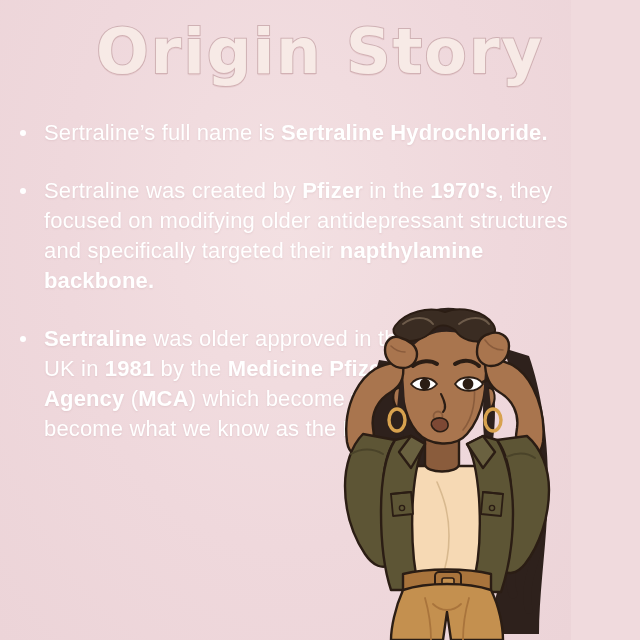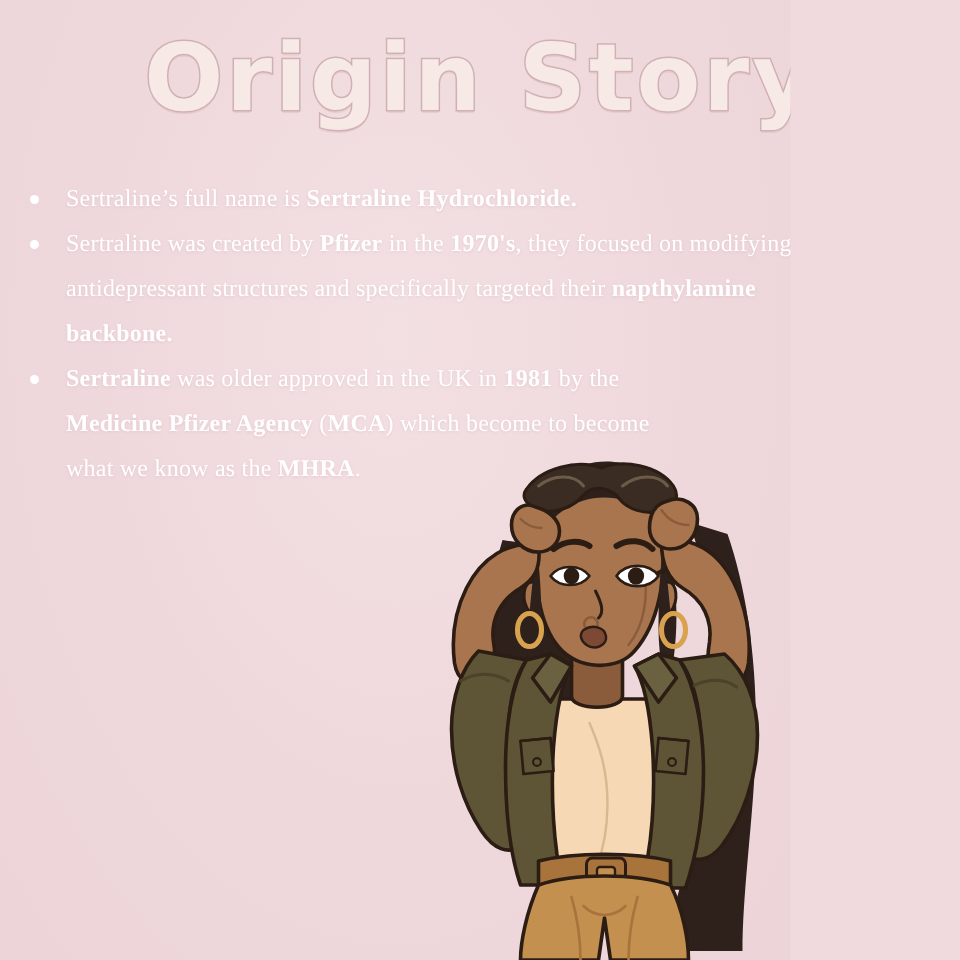"Origin Story" #slide { padding-left: none -> 44px }
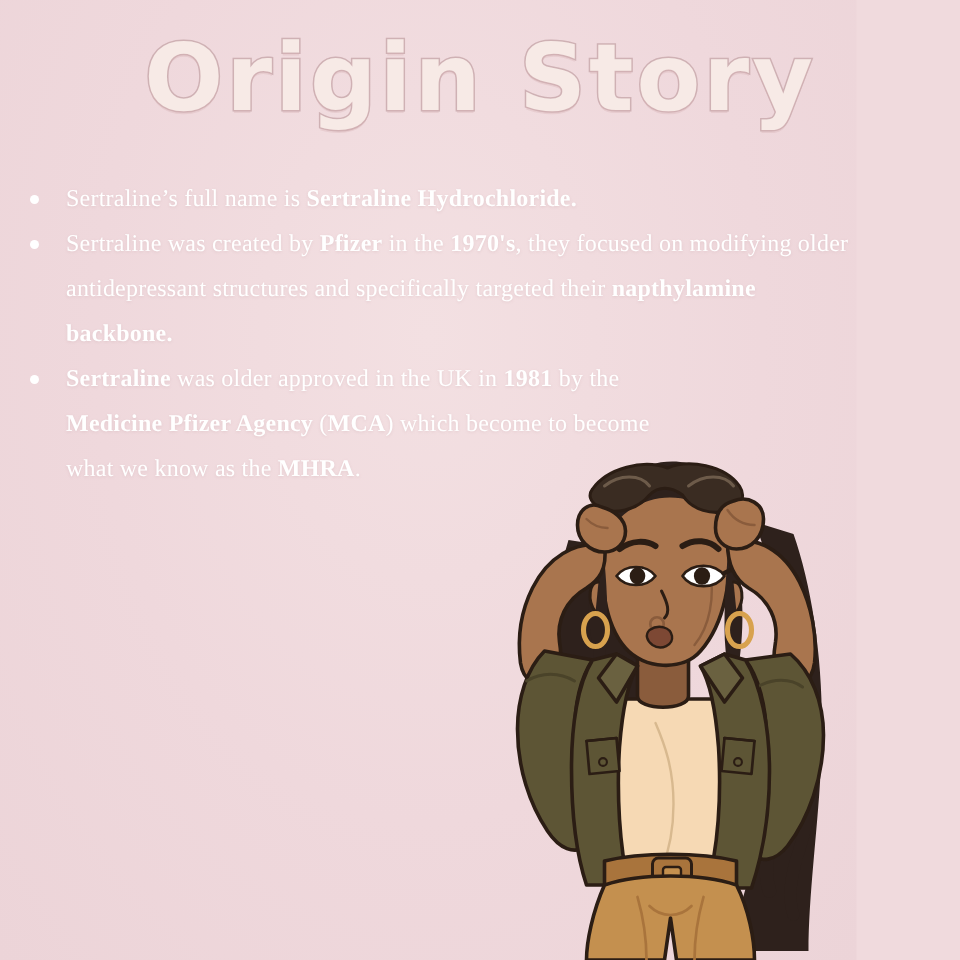"Sertraline’s full name is Sertraline" .bullet { font-family: Liberation Serif, serif -> Liberation Sans, sans-serif; font-size: 16px -> 22px }
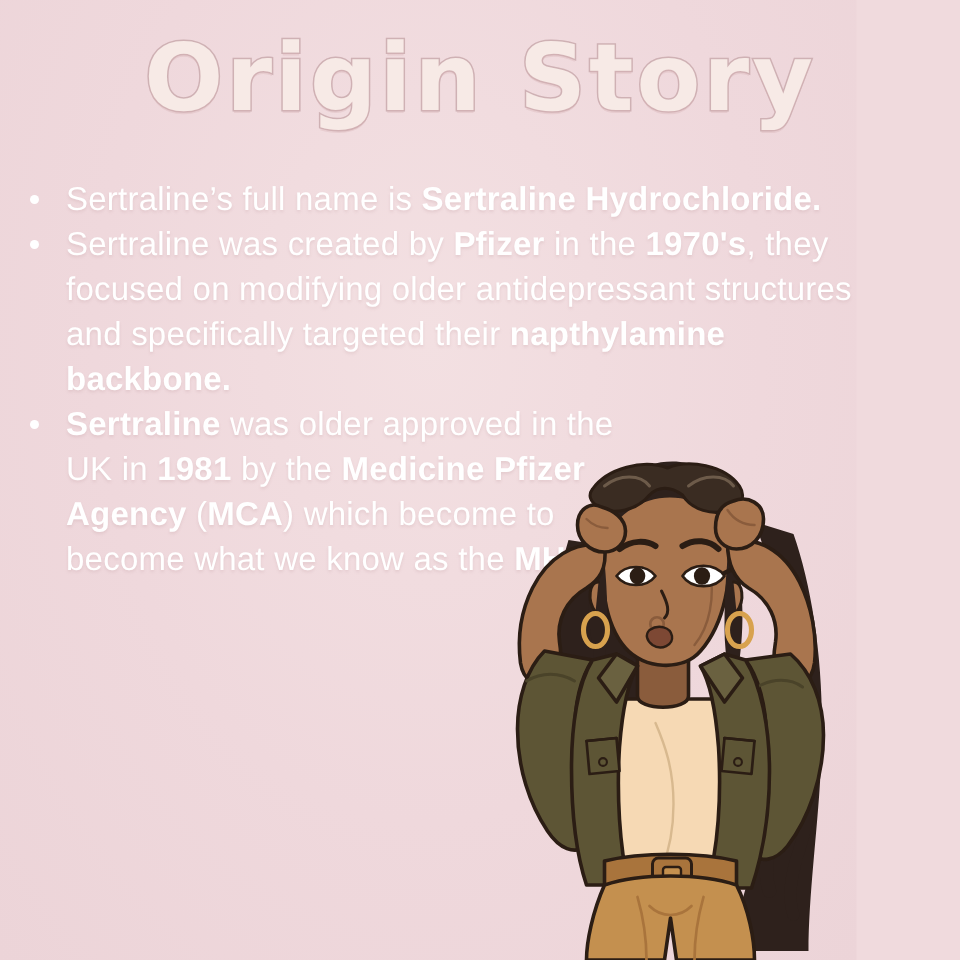"Sertraline was created by Pfizer" .bullet + .bullet { margin-top: none -> 28px }
